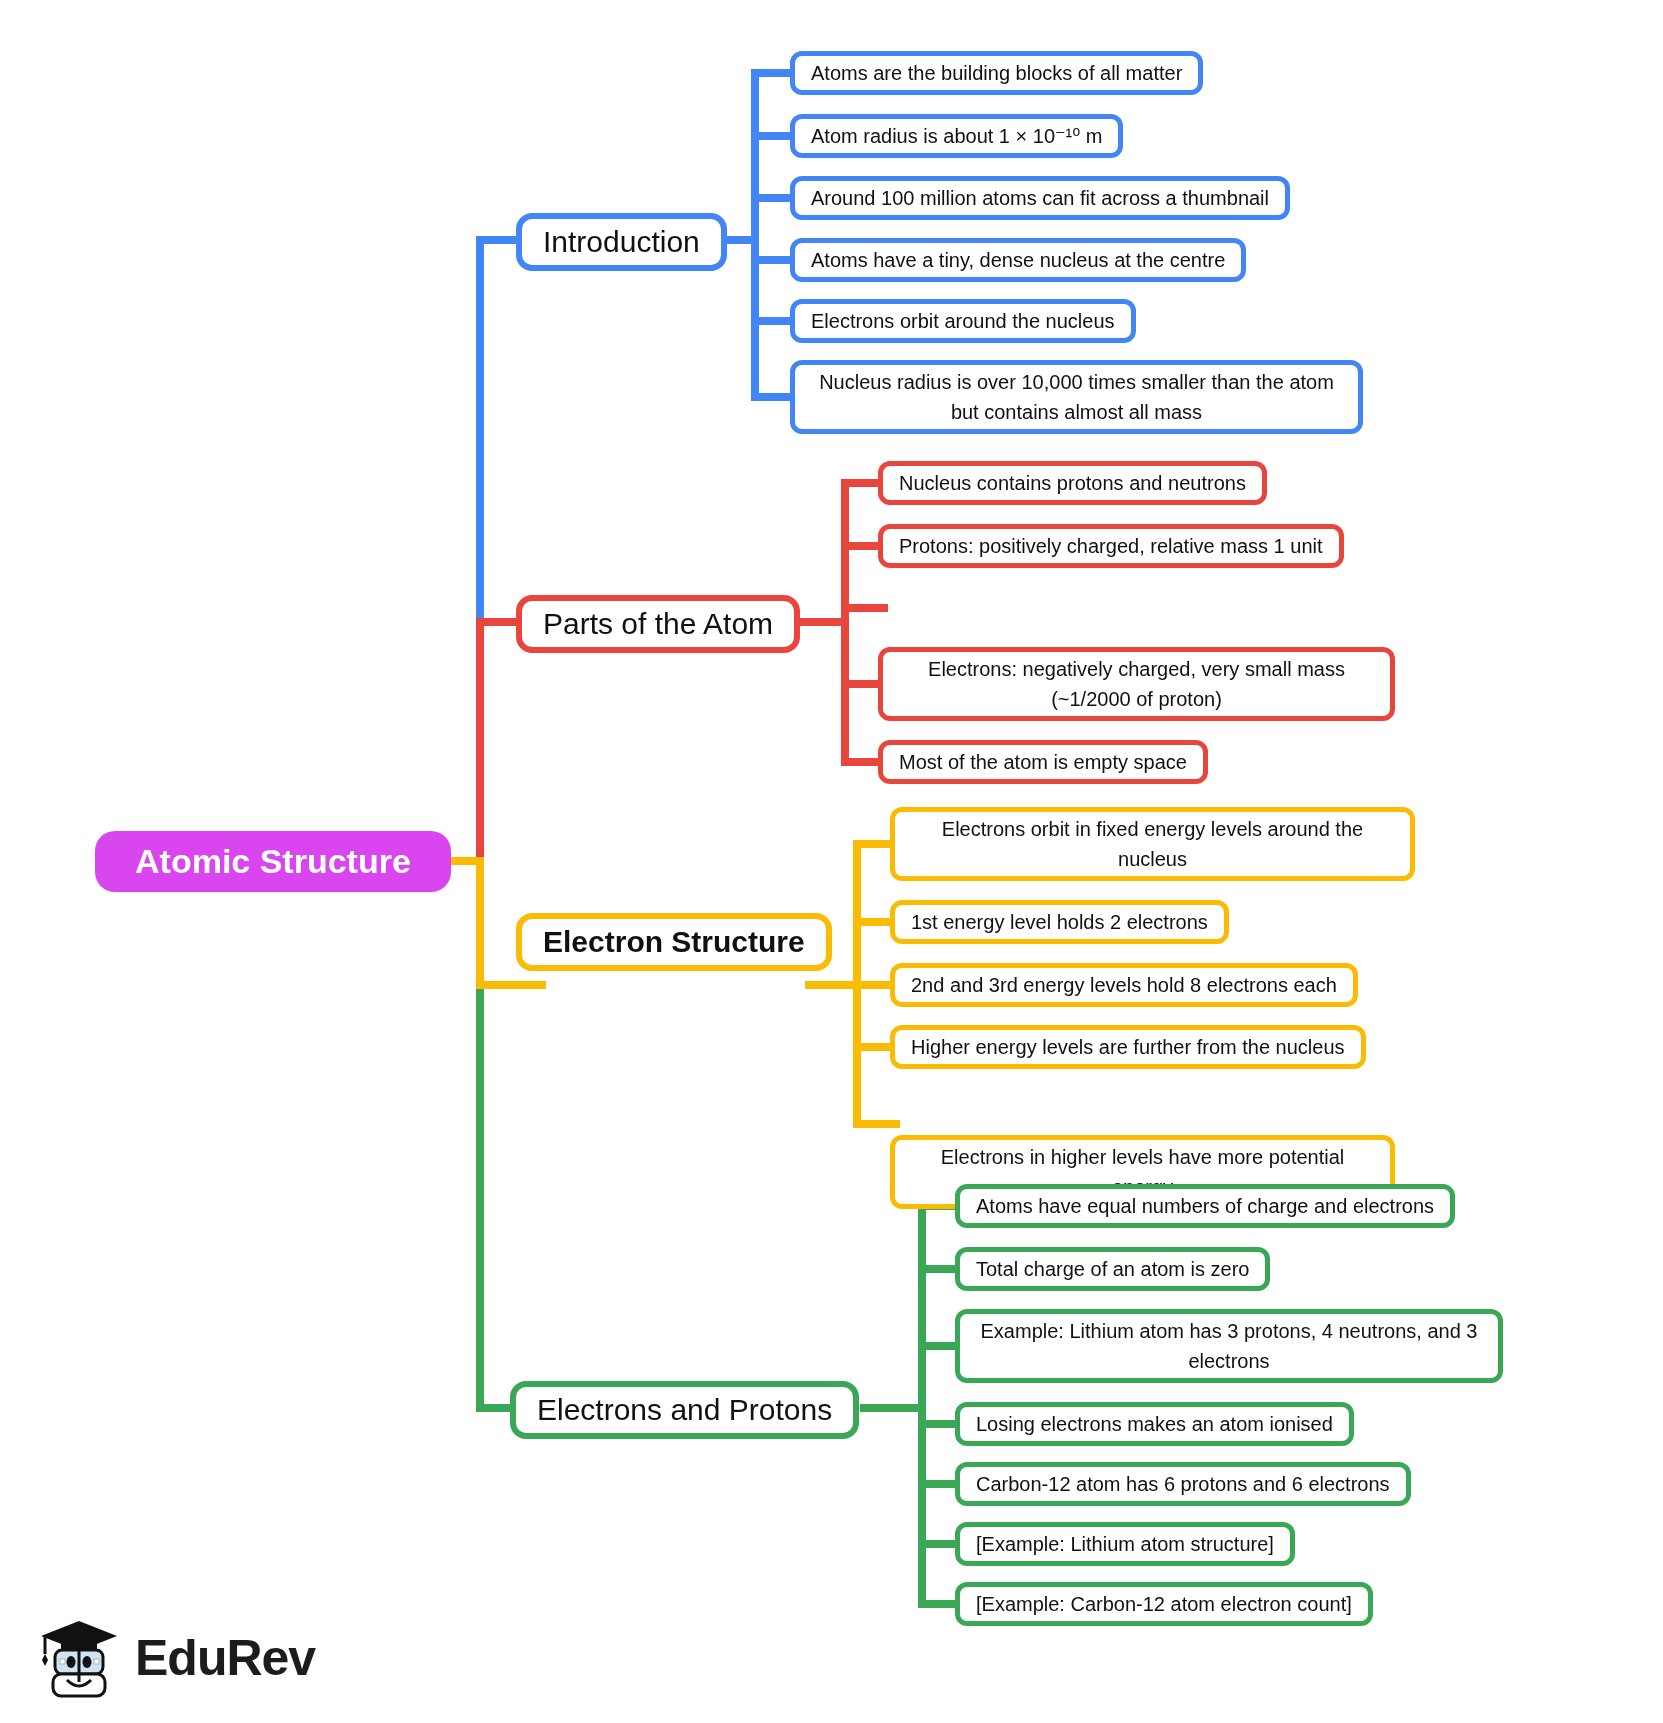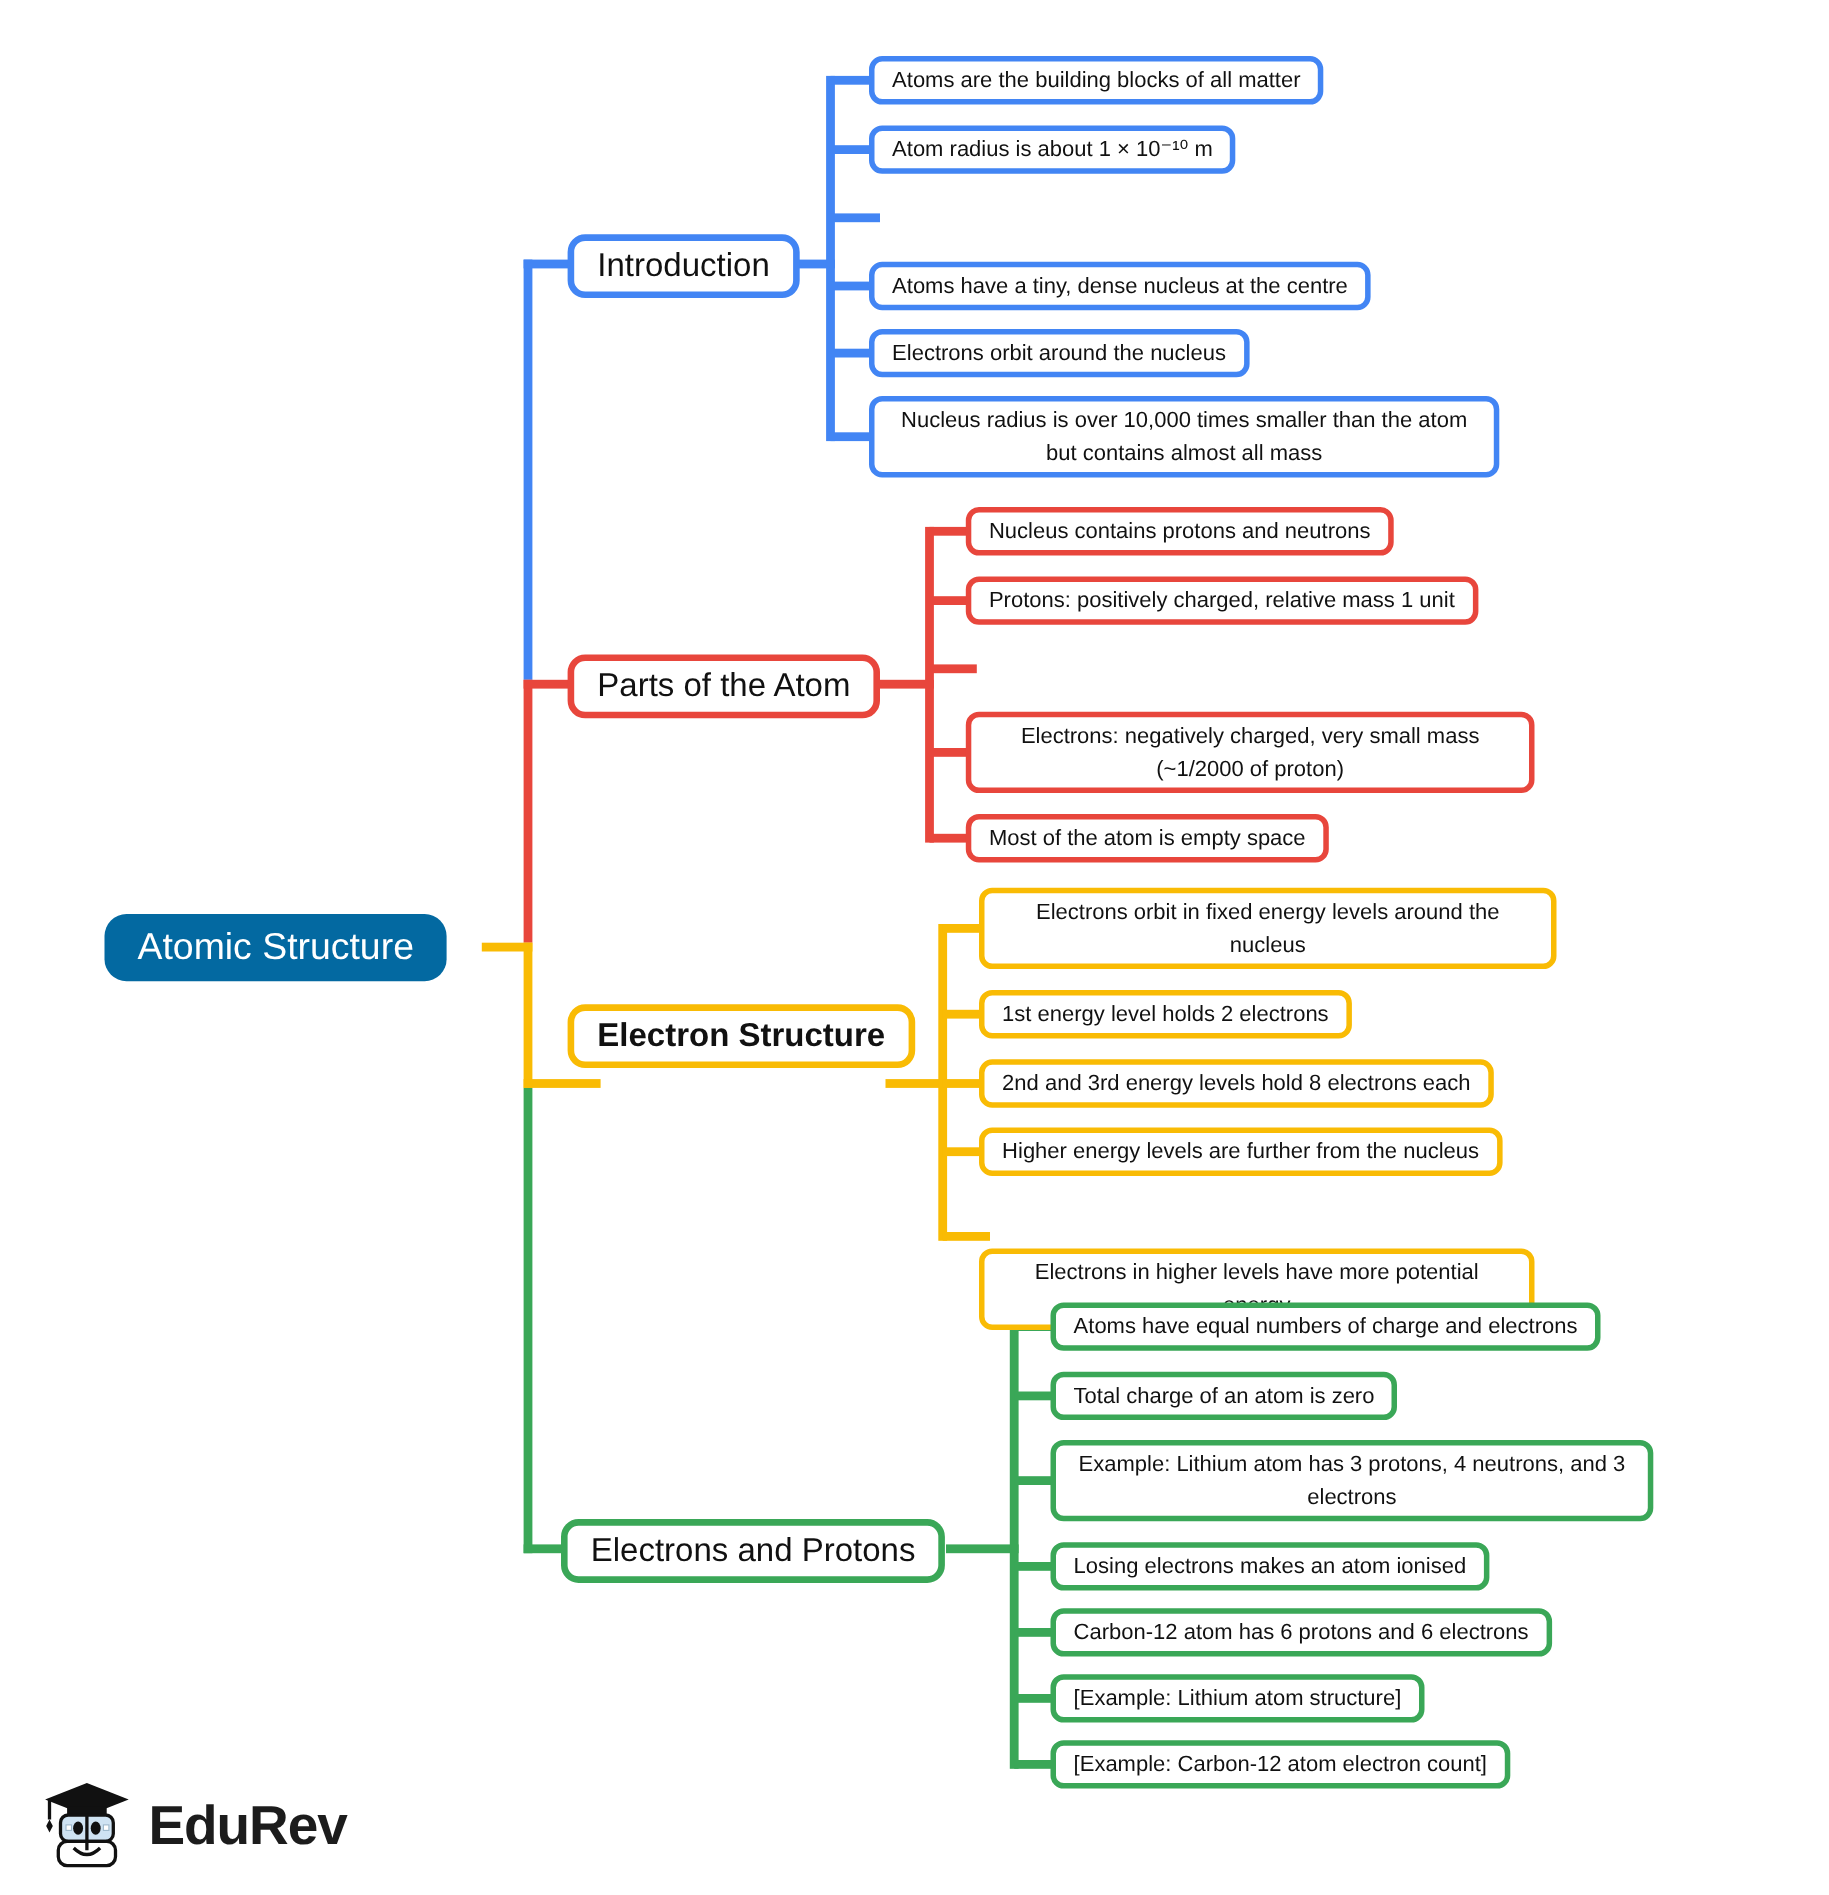"Around 100 million atoms can" div.leaf { html: none -> <div>Around 100 million atoms can fit across a thumbnail</div> }
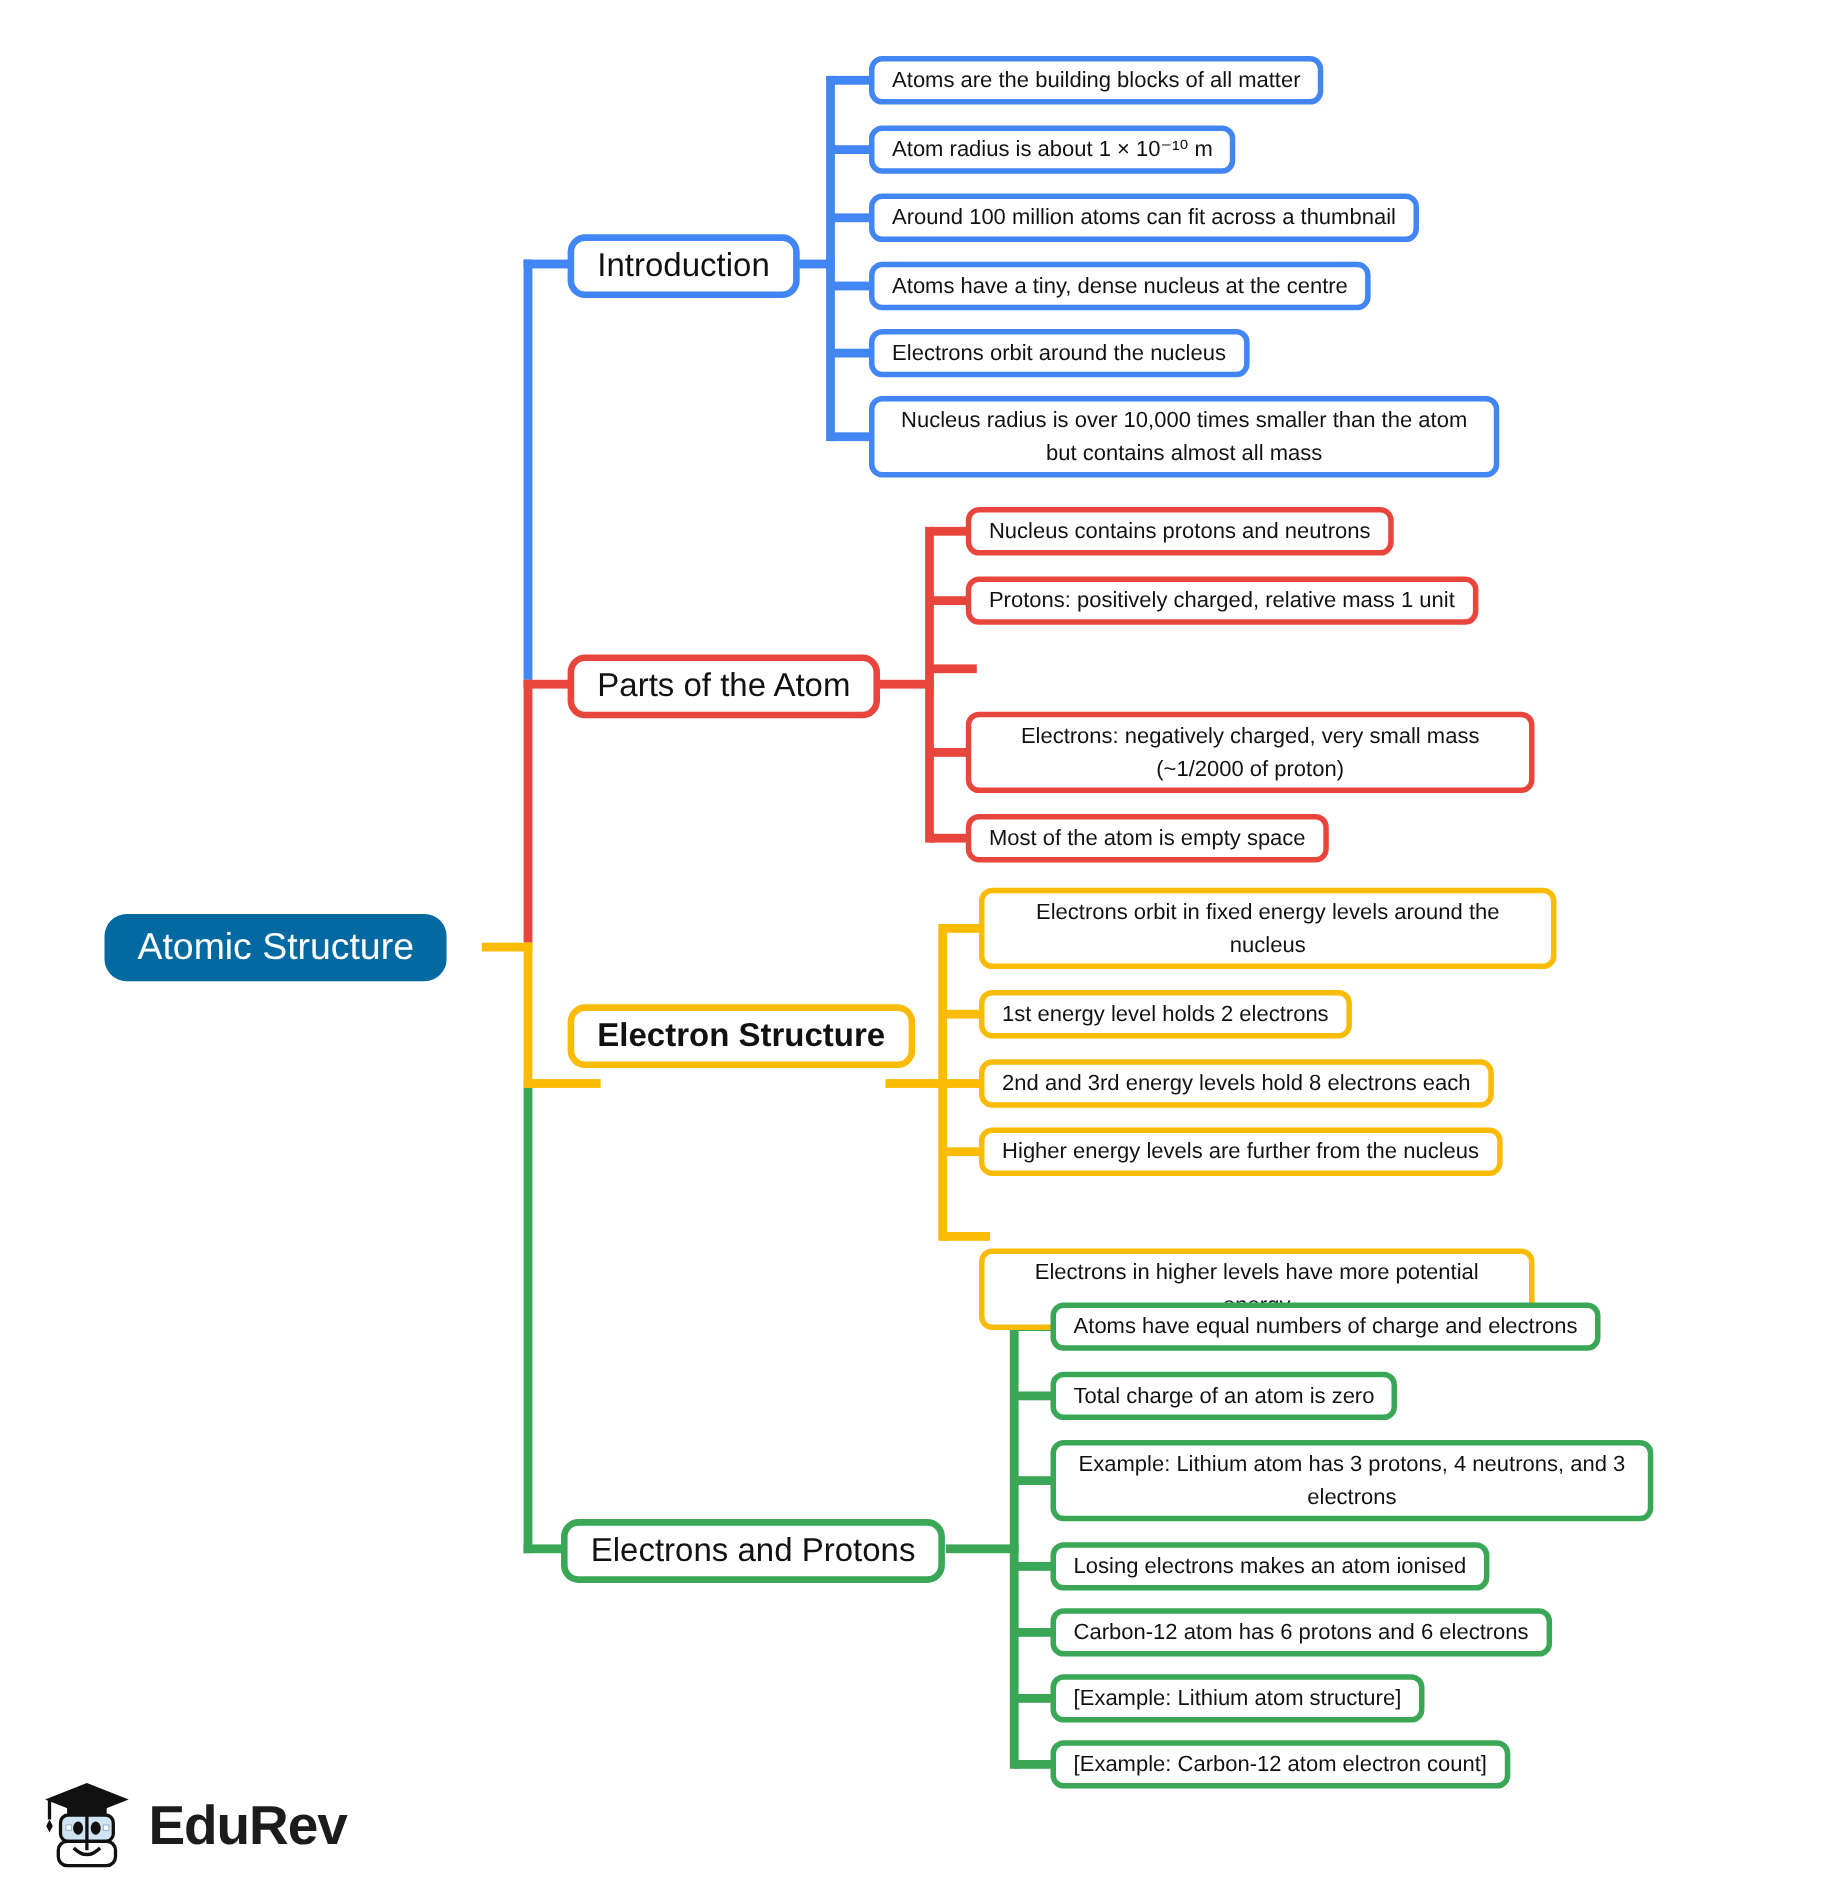"Atomic Structure" .center { background: #0369a1 -> #d946ef; font-weight: normal -> bold; padding: 10px 30px -> 10px 40px }
